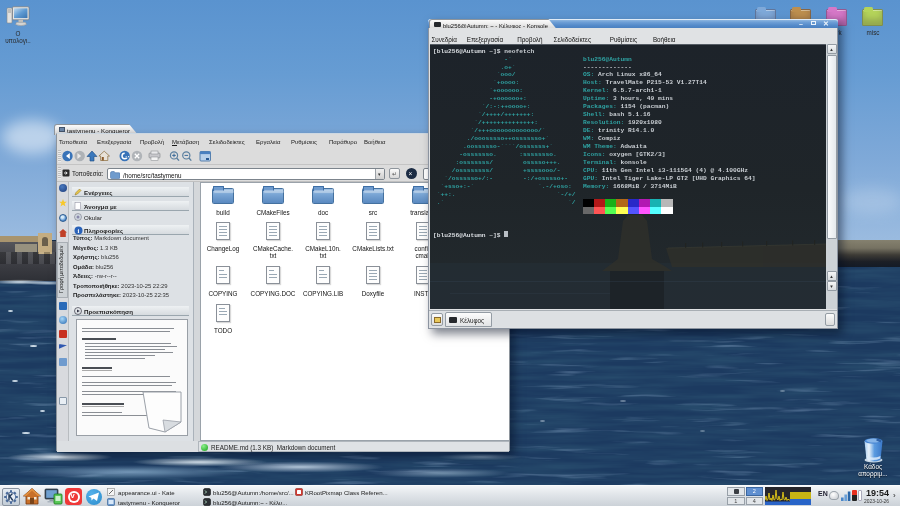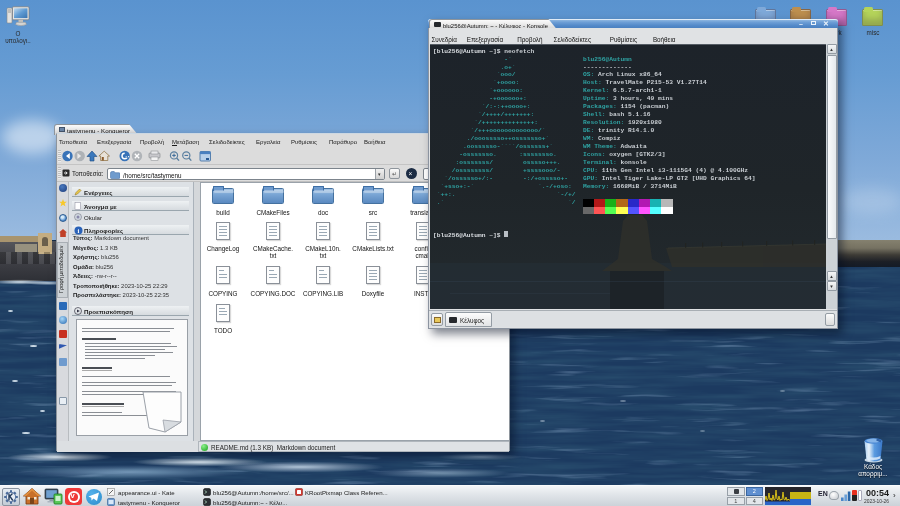"00:54" span.abs { text: 00:54 -> 19:54 }
